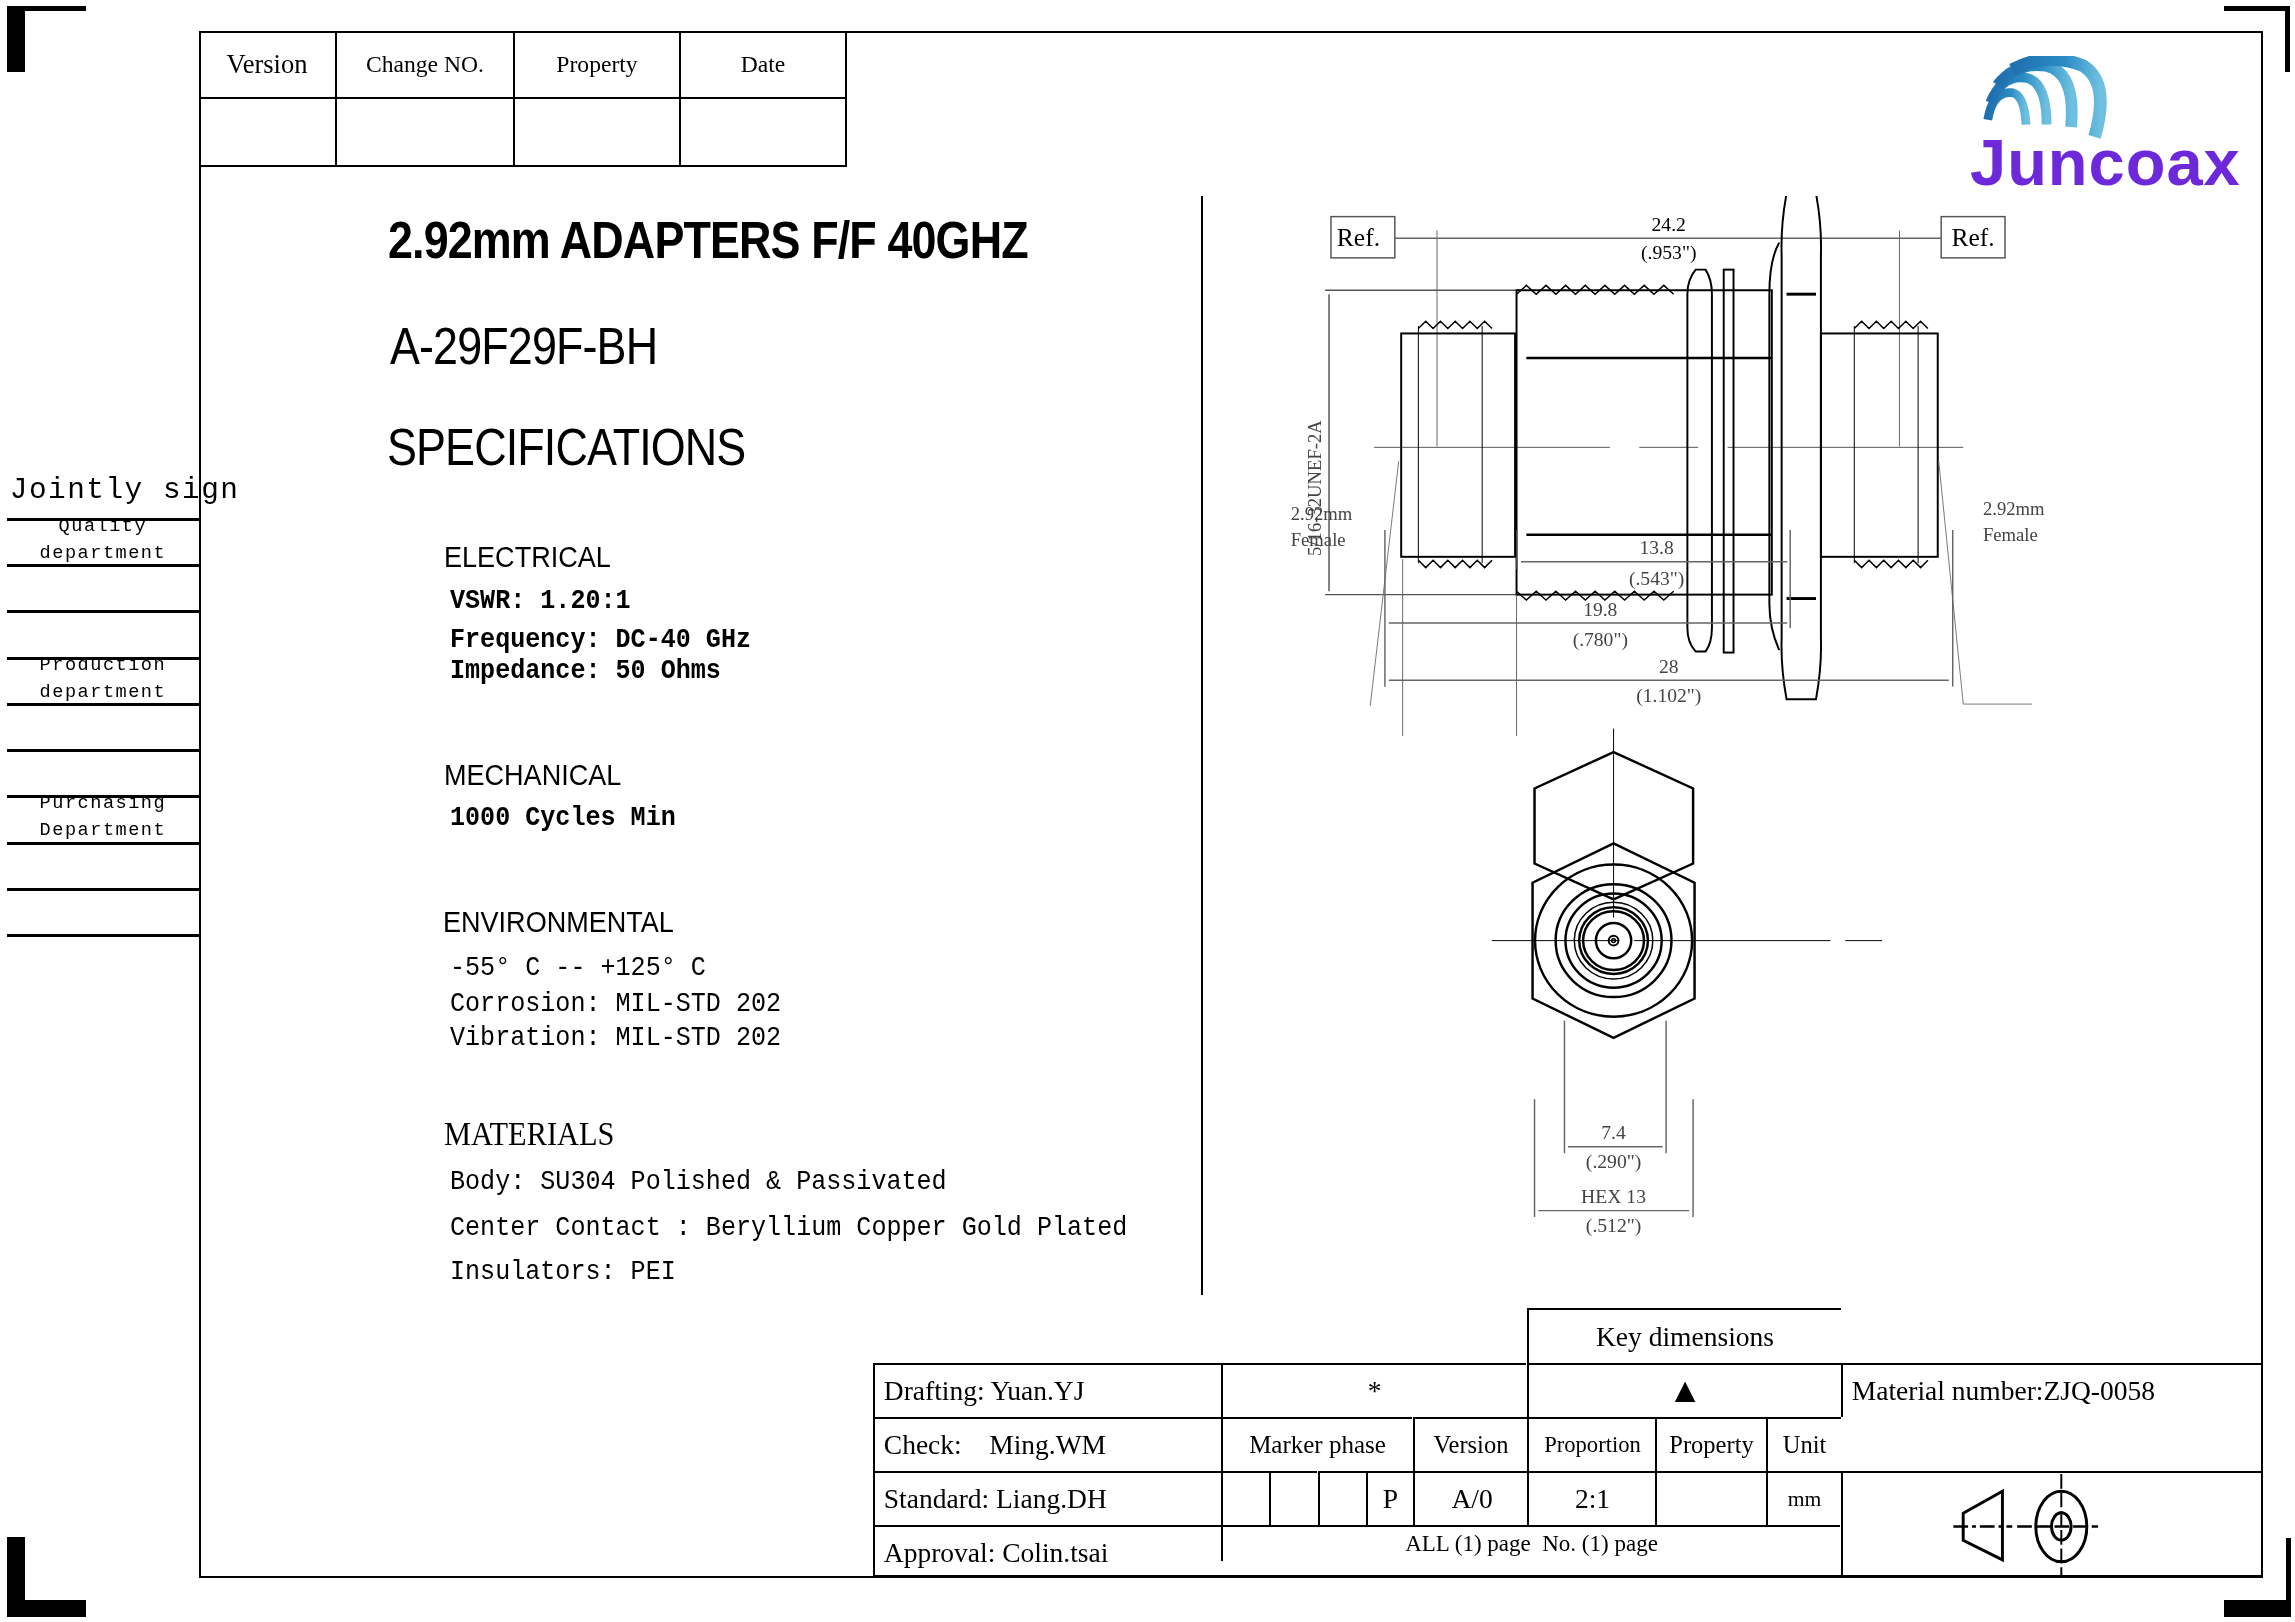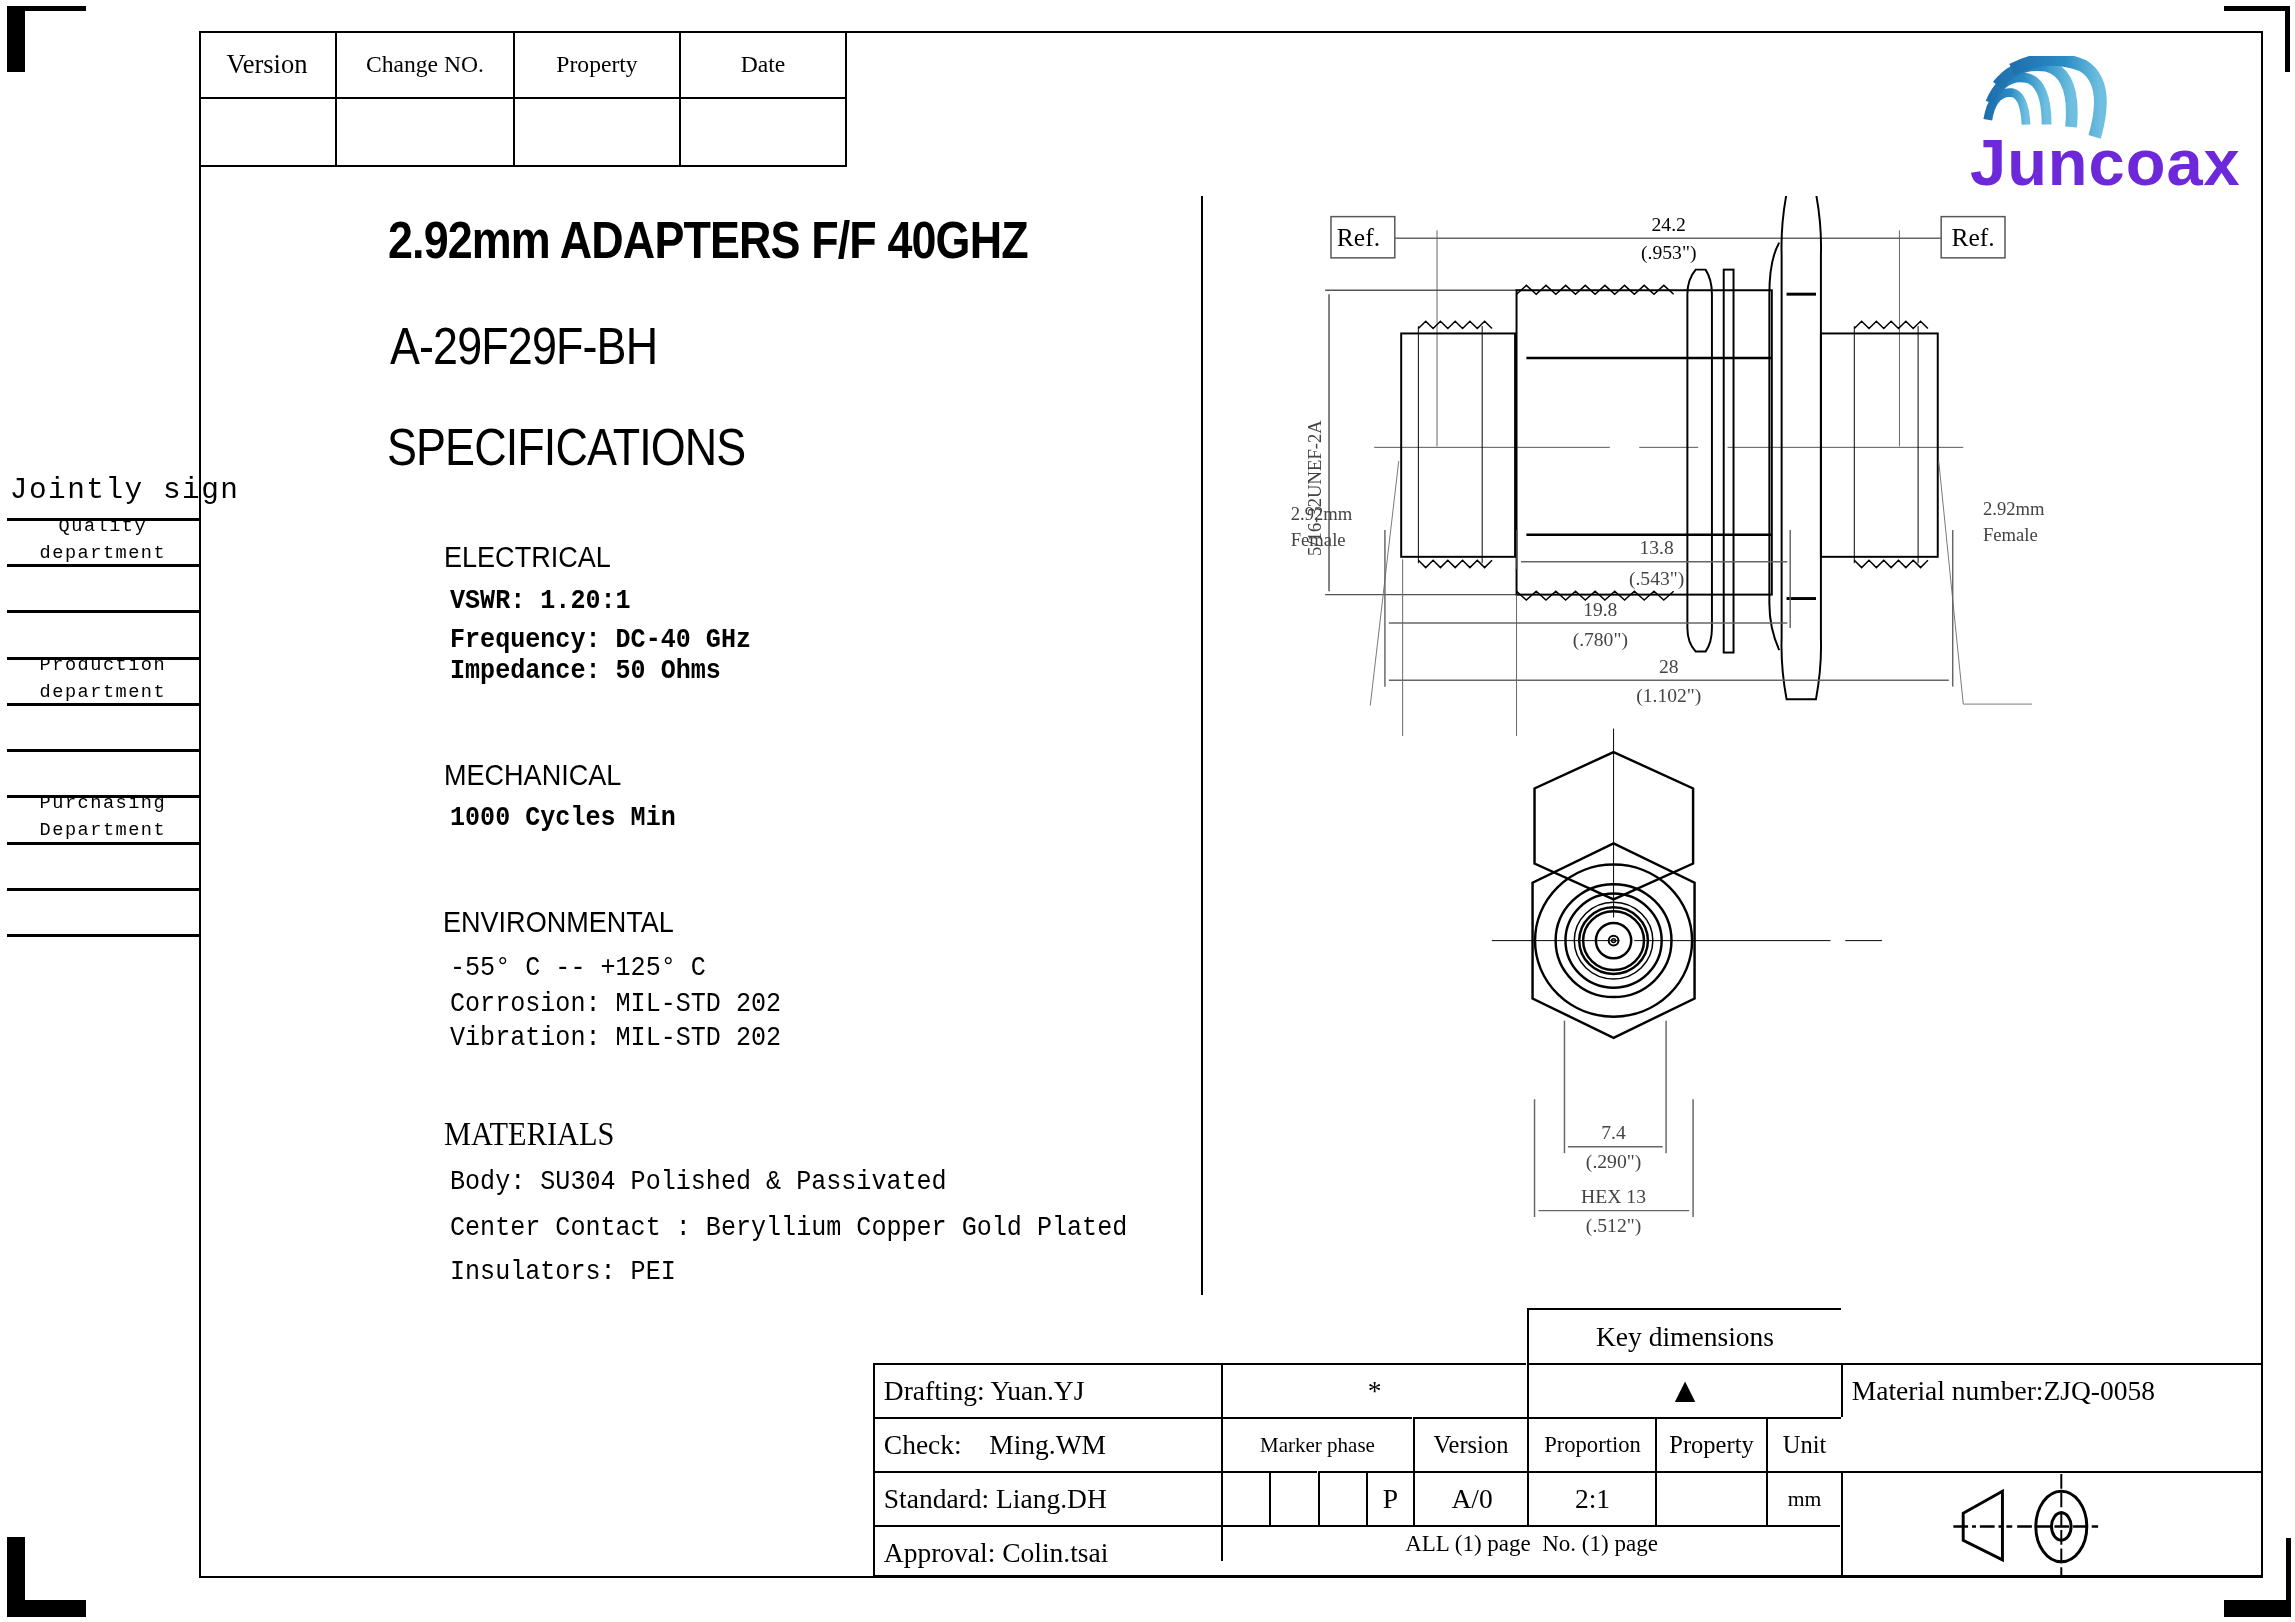"Marker phase" div.cell { font-size: 21px -> 25px }
